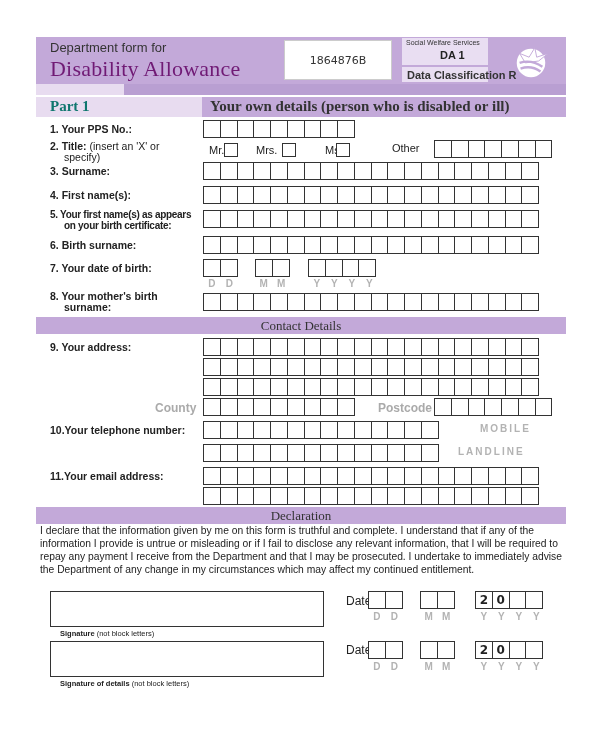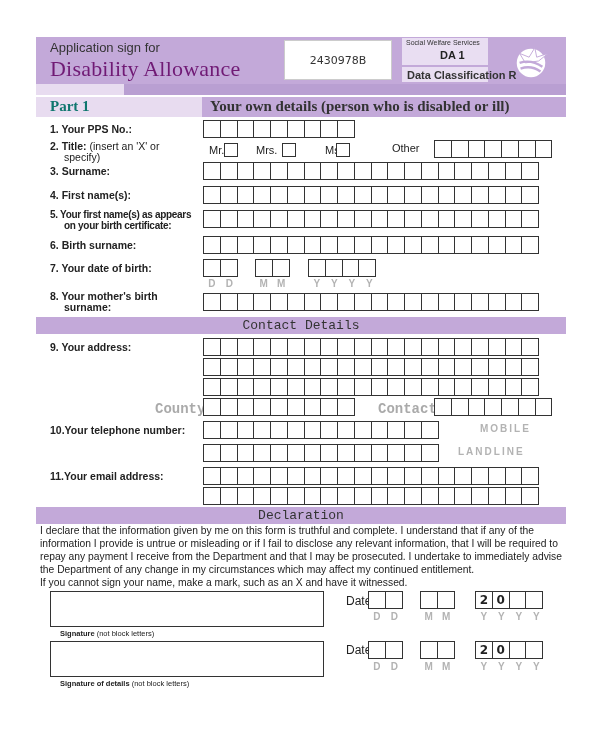"Application sign for" div.abs { text: Application sign -> Department form }
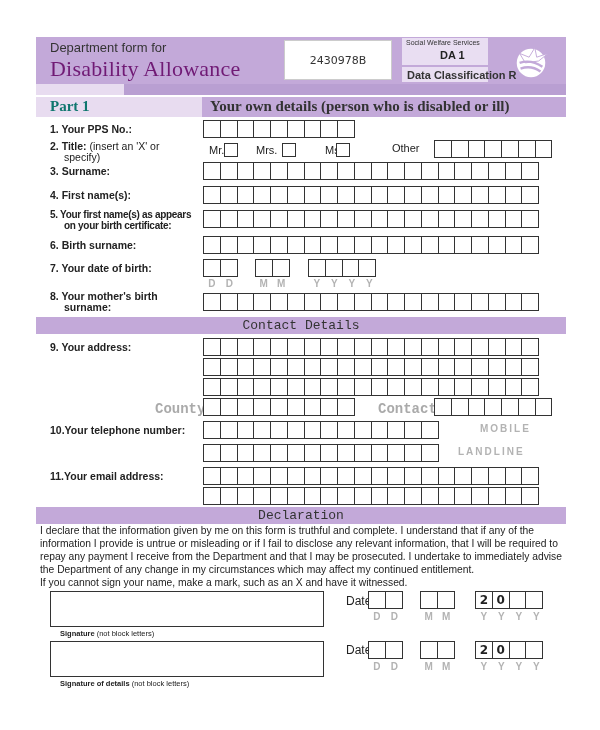"2430978B" div.abs { text: 2430978B -> 1864876B }
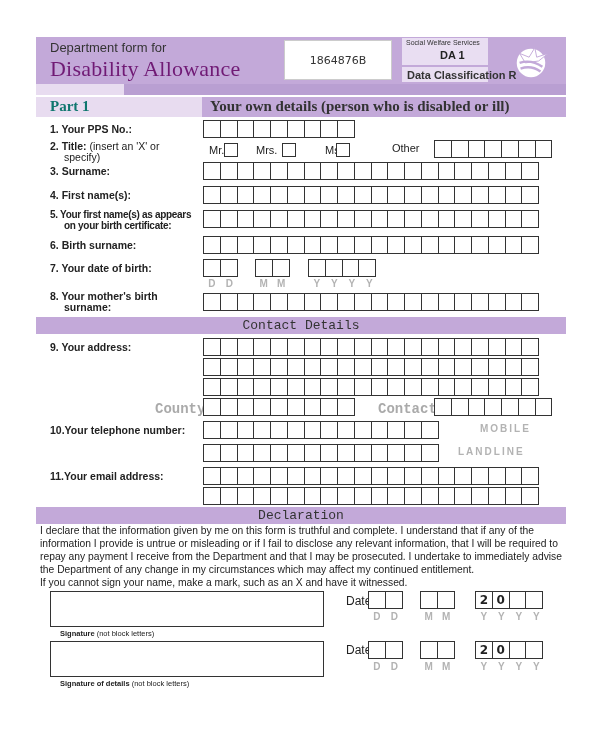"Contact Details" .section-bar { font-family: Liberation Mono, monospace -> Liberation Serif, serif }
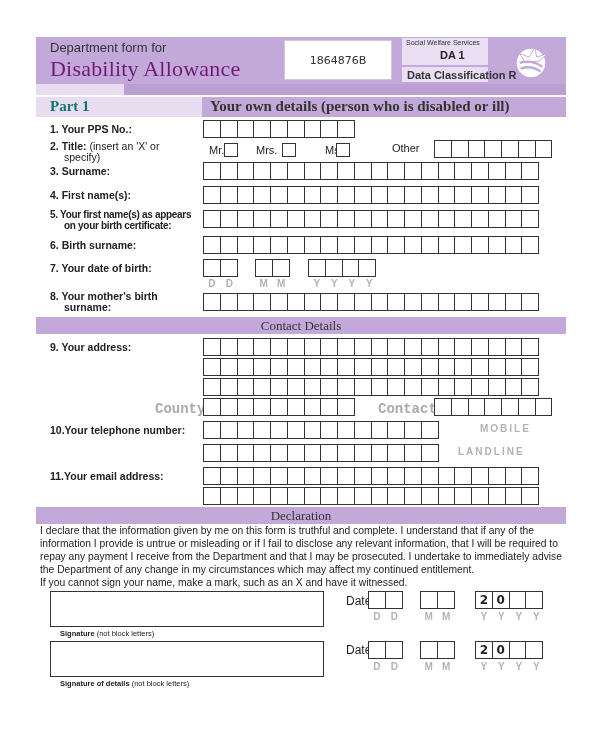"County" .hint-light { font-family: Liberation Mono, monospace -> Liberation Sans, sans-serif; font-size: 14px -> 12px }
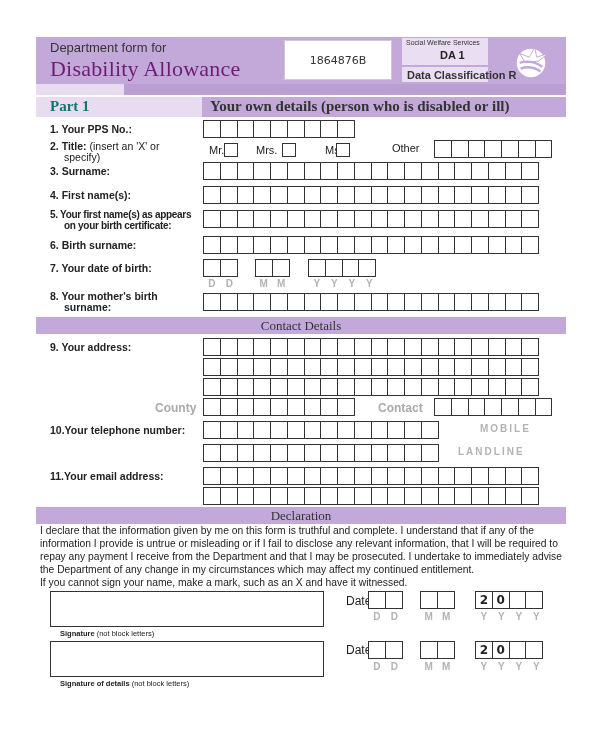"Contact" div.abs { text: Contact -> Postcode }
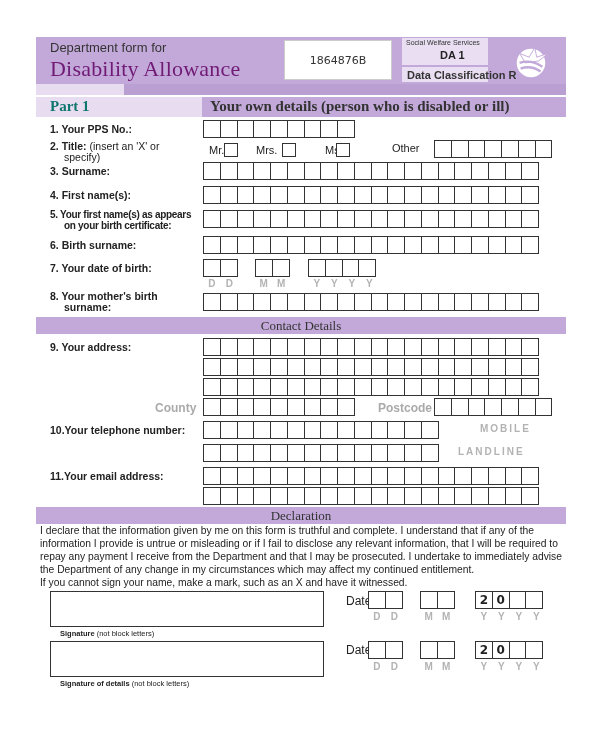"If you cannot sign your" span { html: <span>If you cannot sign your name, make a mark, such as an X and have it witnessed.</span> -> none }
